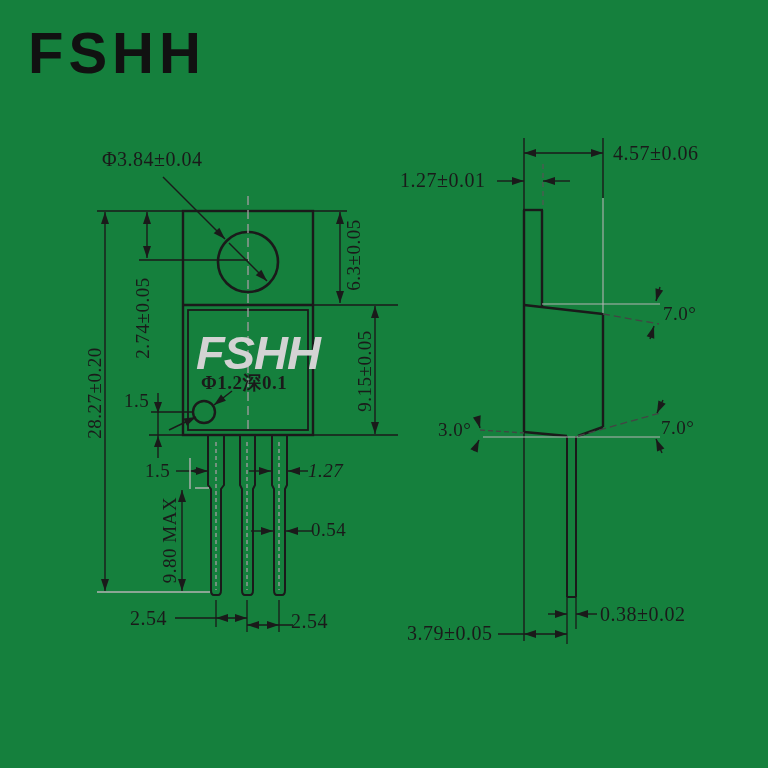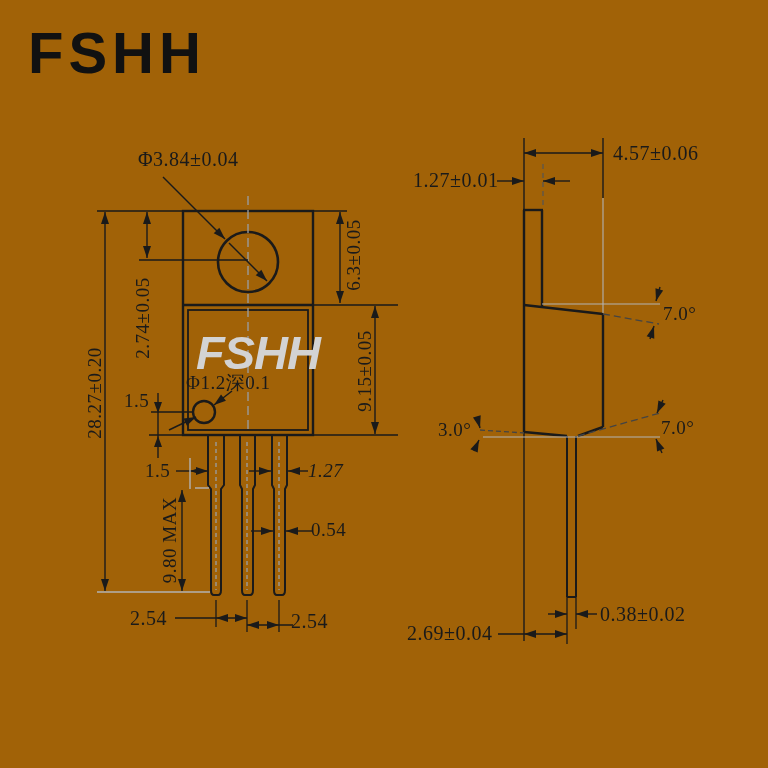"FSHH" #stage { background: #a16207 -> #15803d }
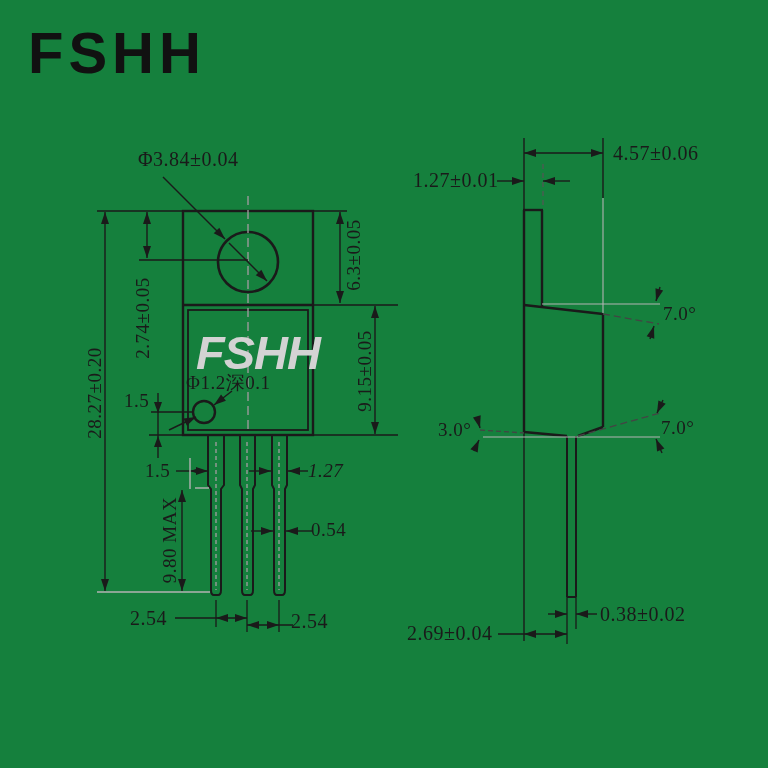"Φ3.84±0.04" div.dim { margin-left: 36px -> none }
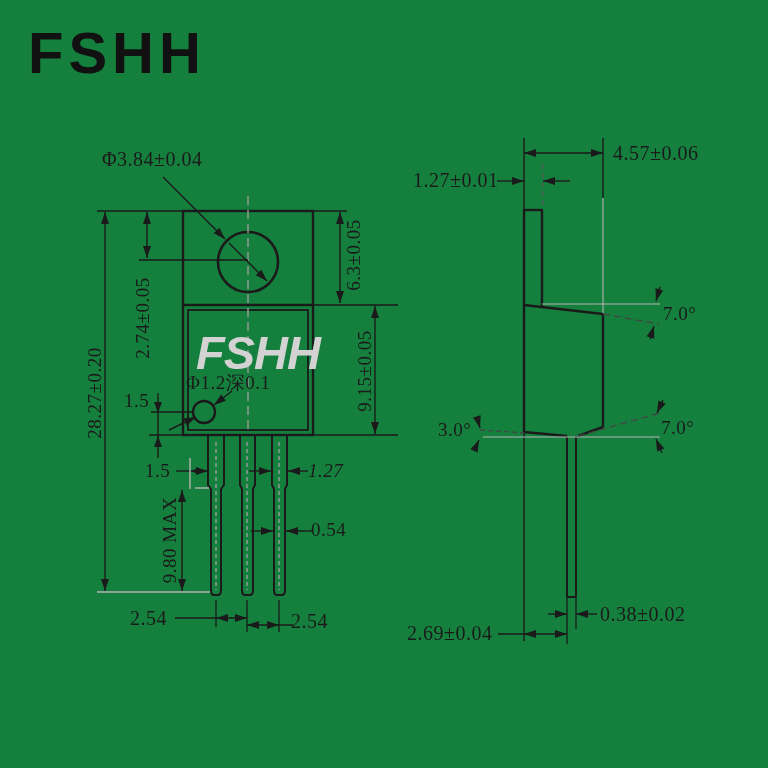"1.27±0.01" div.dim { left: 413px -> 400px }
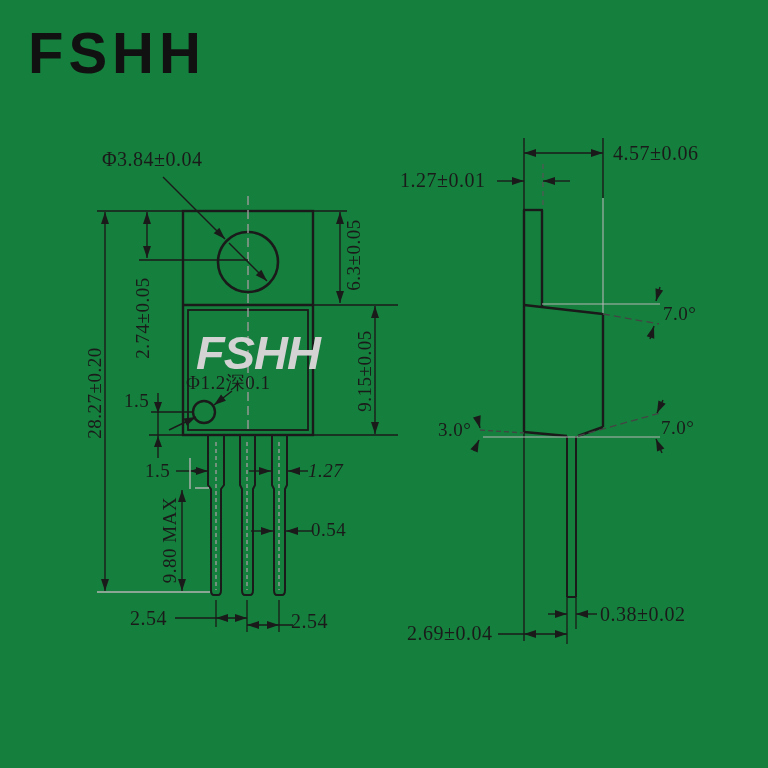"Φ1.2深0.1" div.dim { font-weight: none -> bold; left: 186px -> 201px }
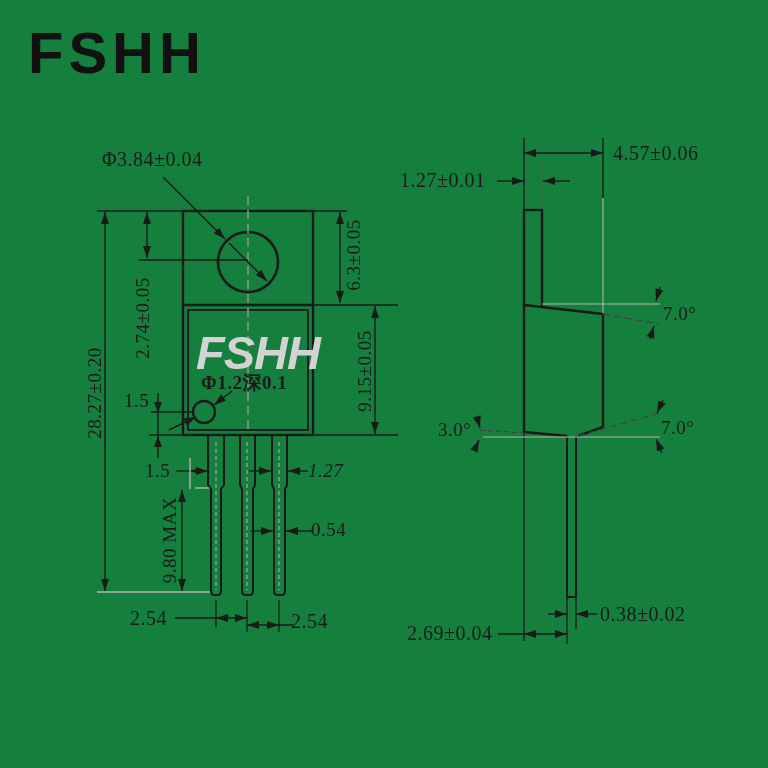"2.69±0.04" div.dim { text: 2.69±0.04 -> 3.79±0.05 }
